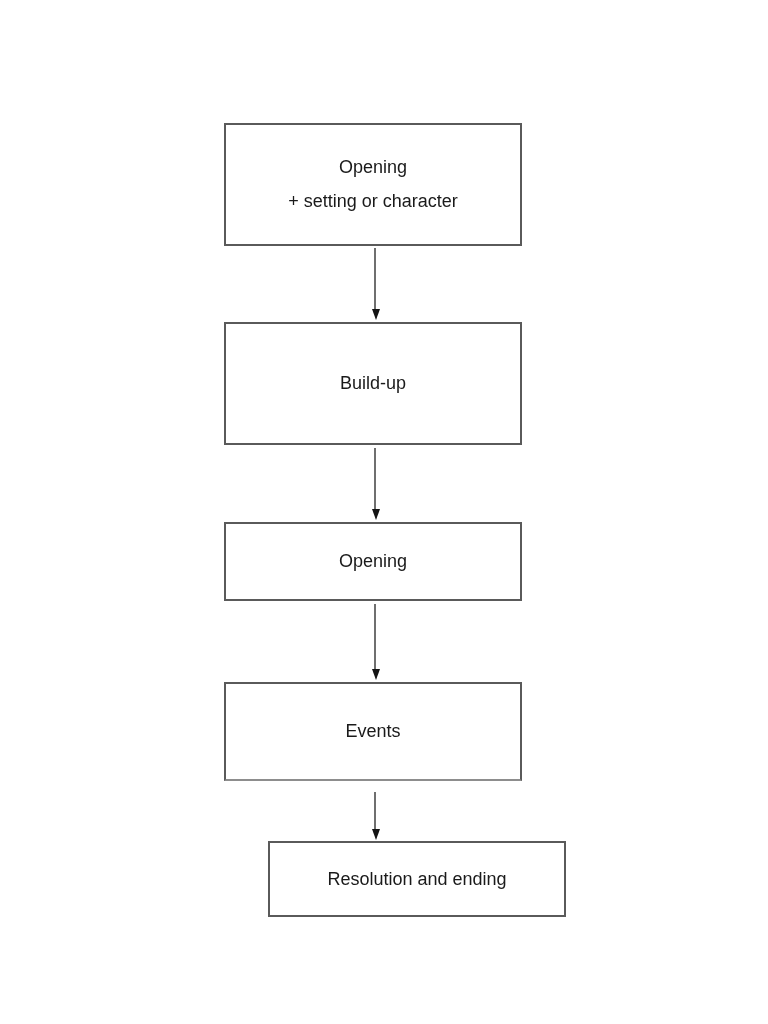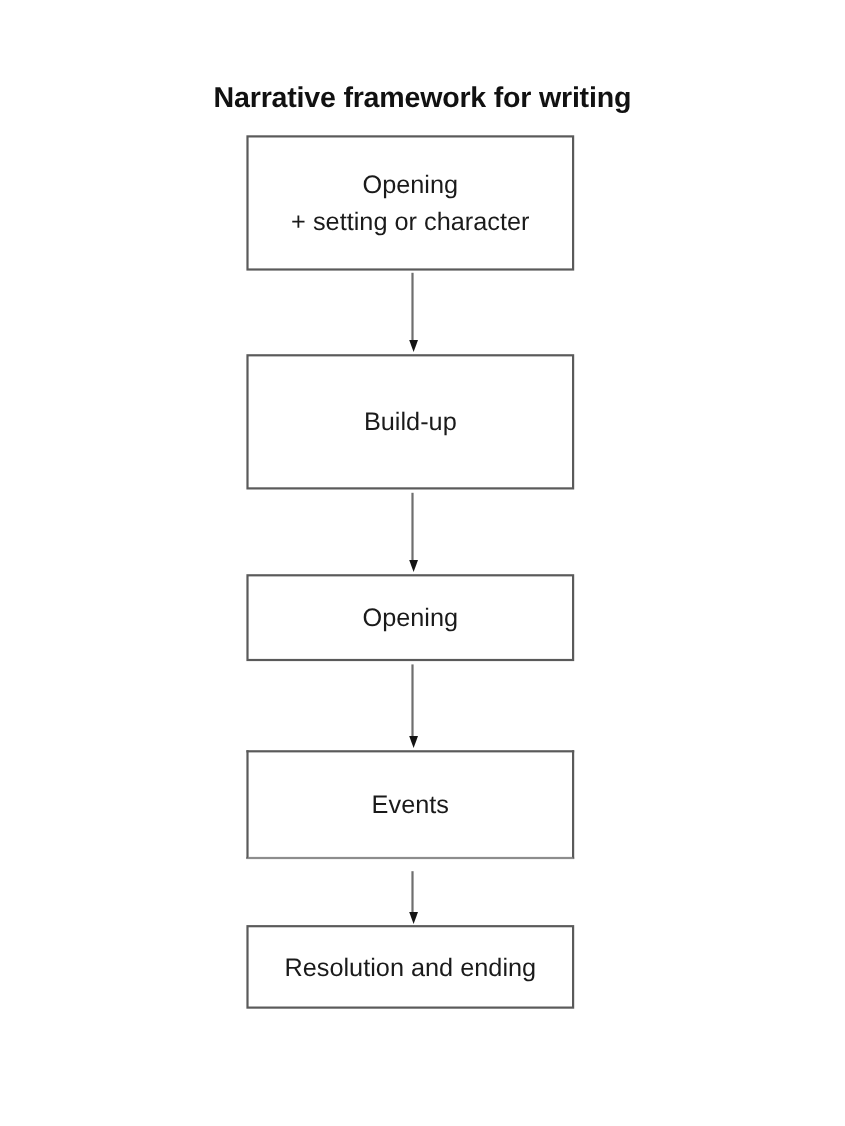"Narrative framework for writing" div { html: <div>Narrative framework for writing</div> -> none }
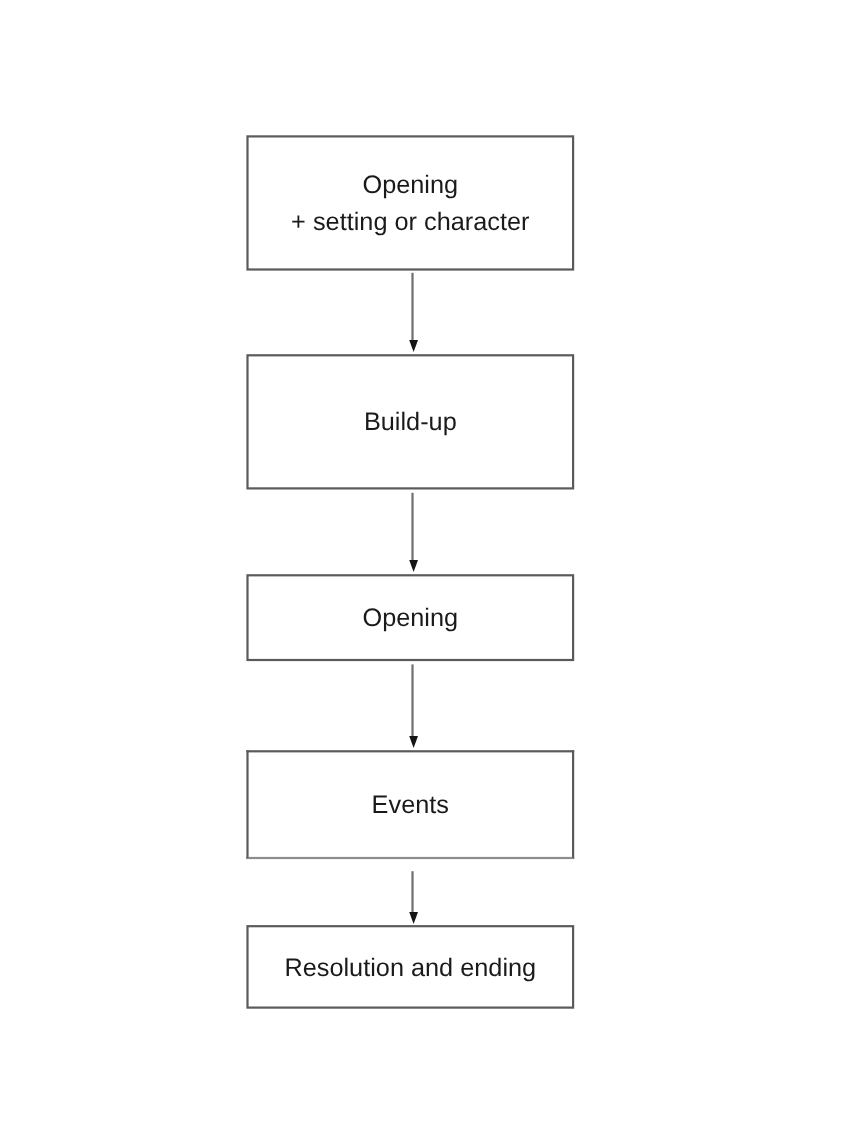"Opening" .flow-box .line { font-size: 23px -> 18px }
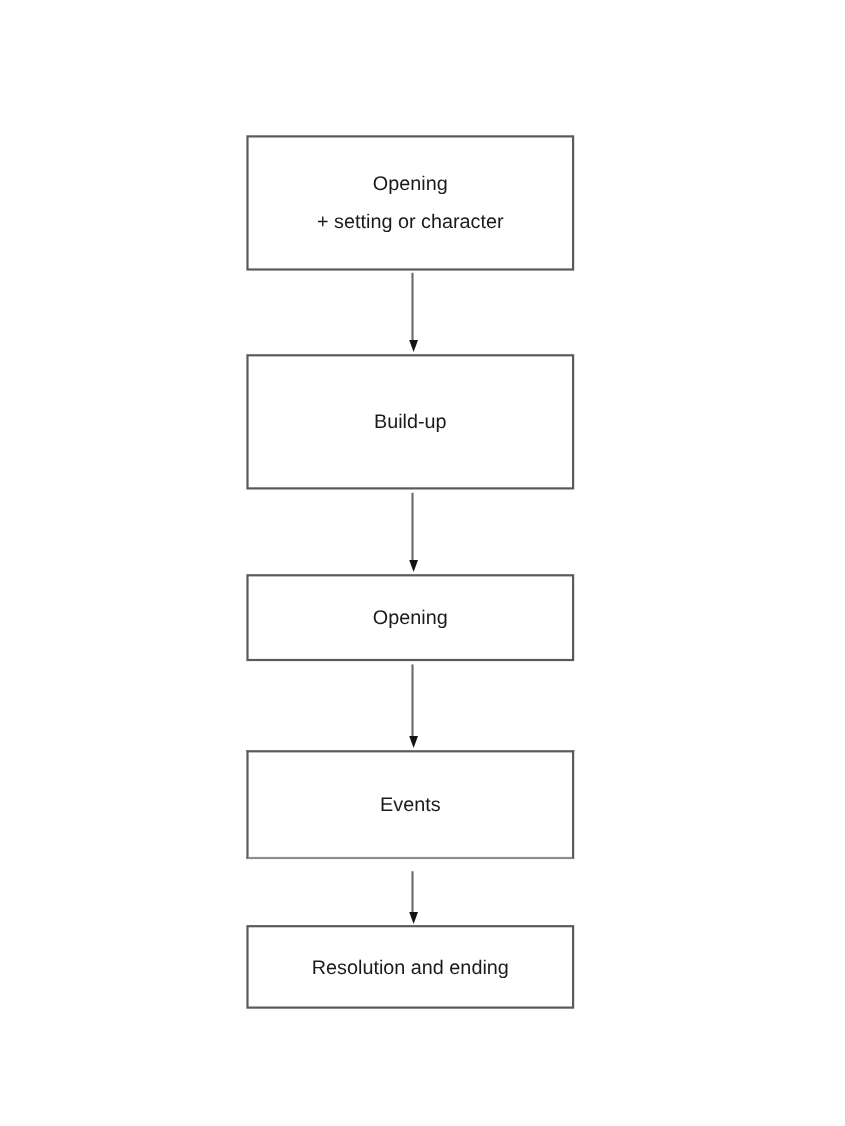"Resolution and ending" #box-resolution { margin-left: none -> 44px }
